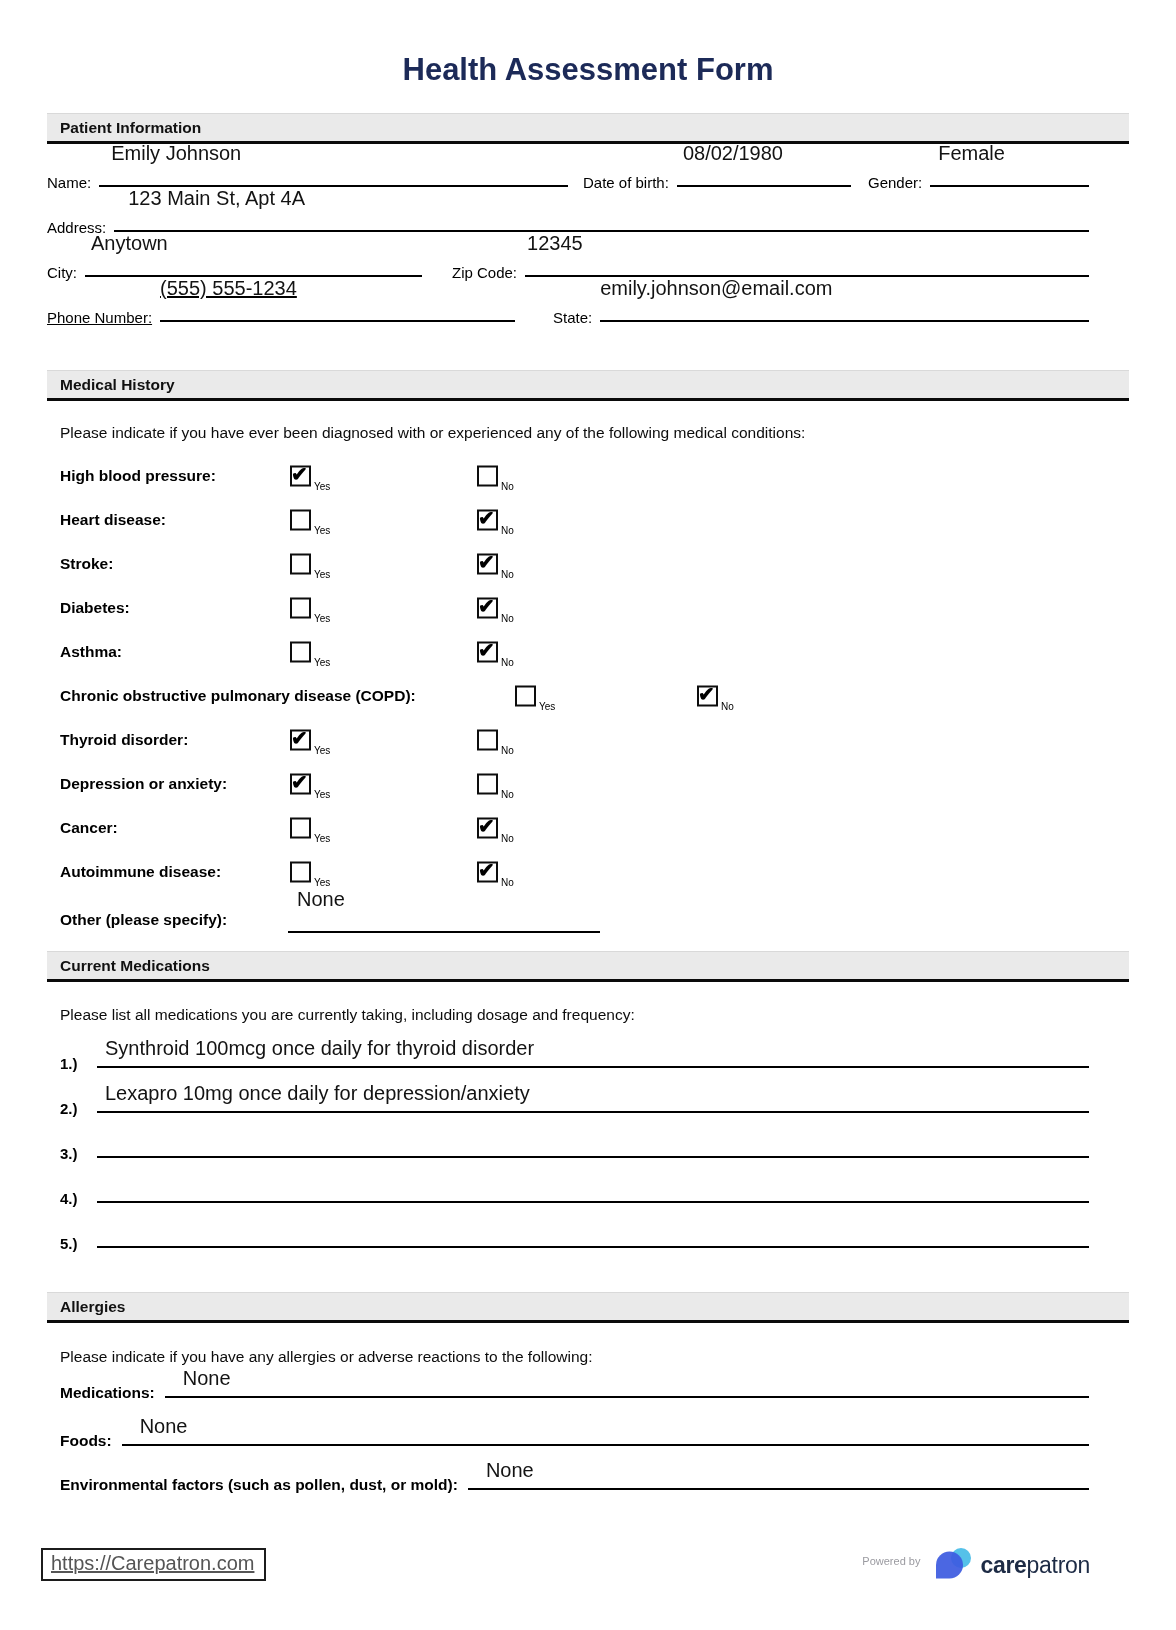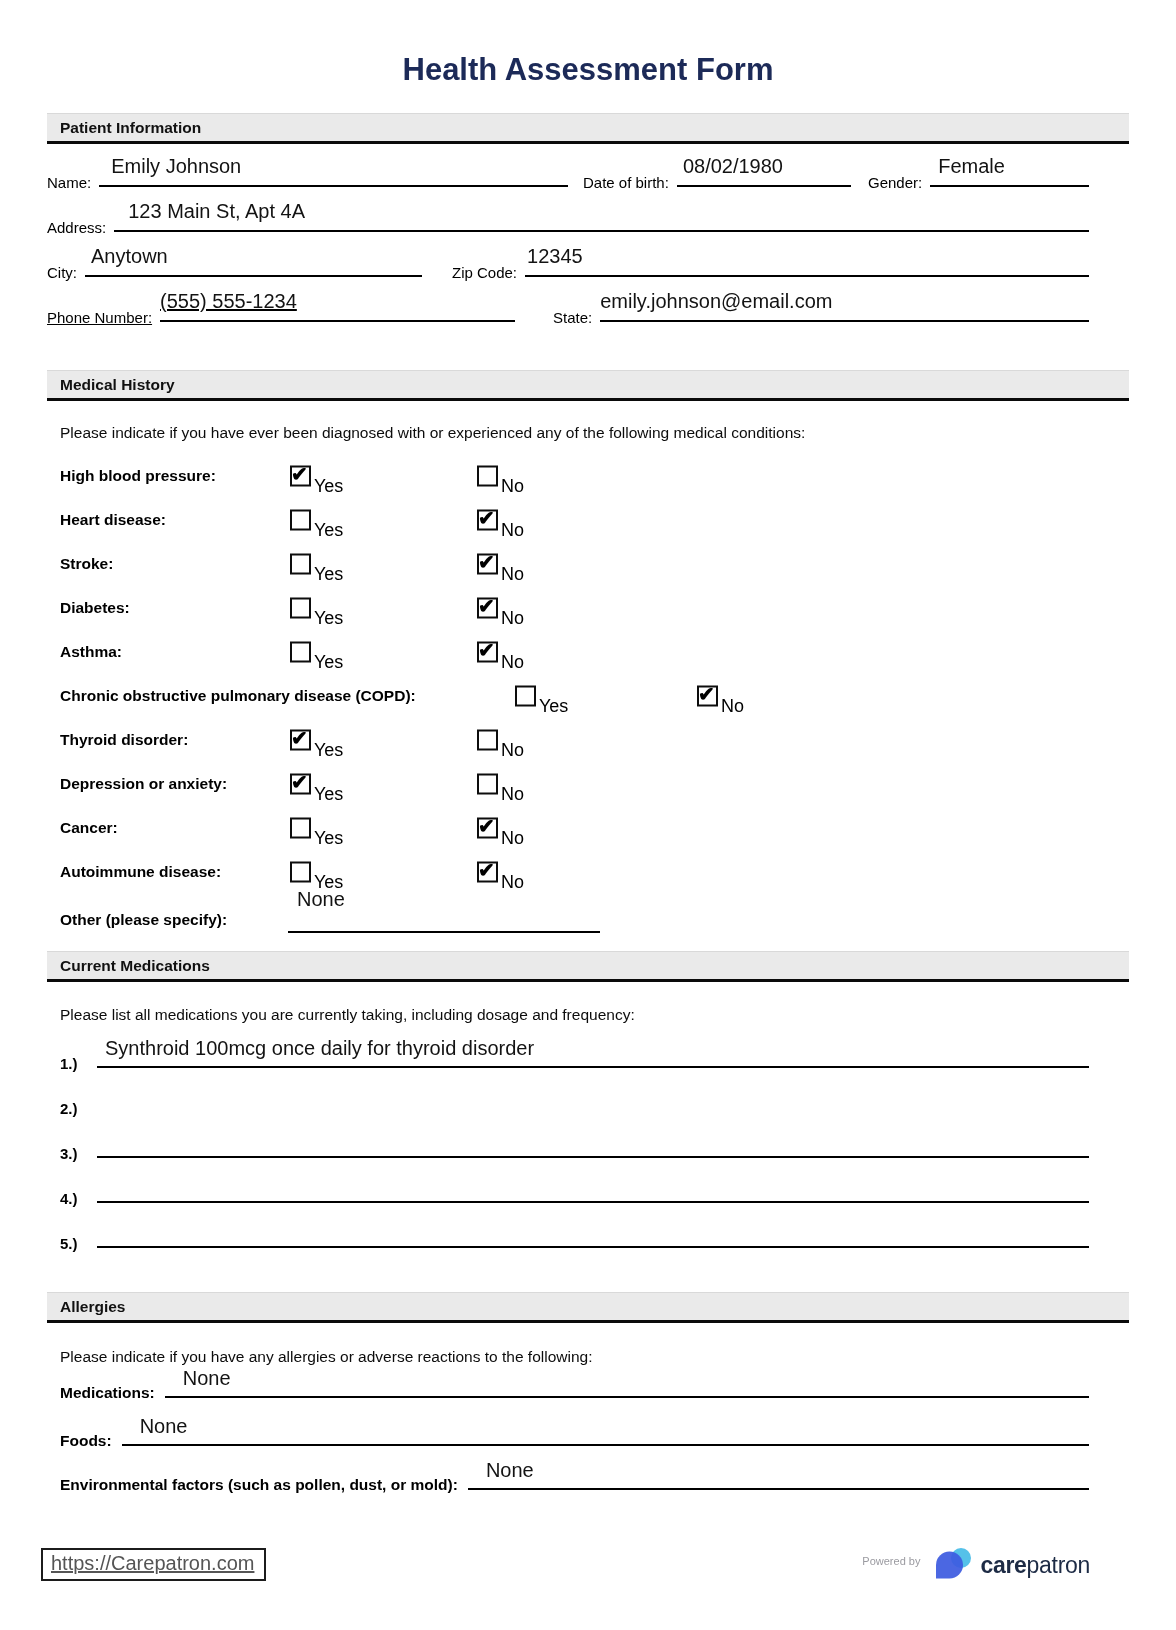"Emily Johnson" .fval { padding-bottom: 9px -> 22px }
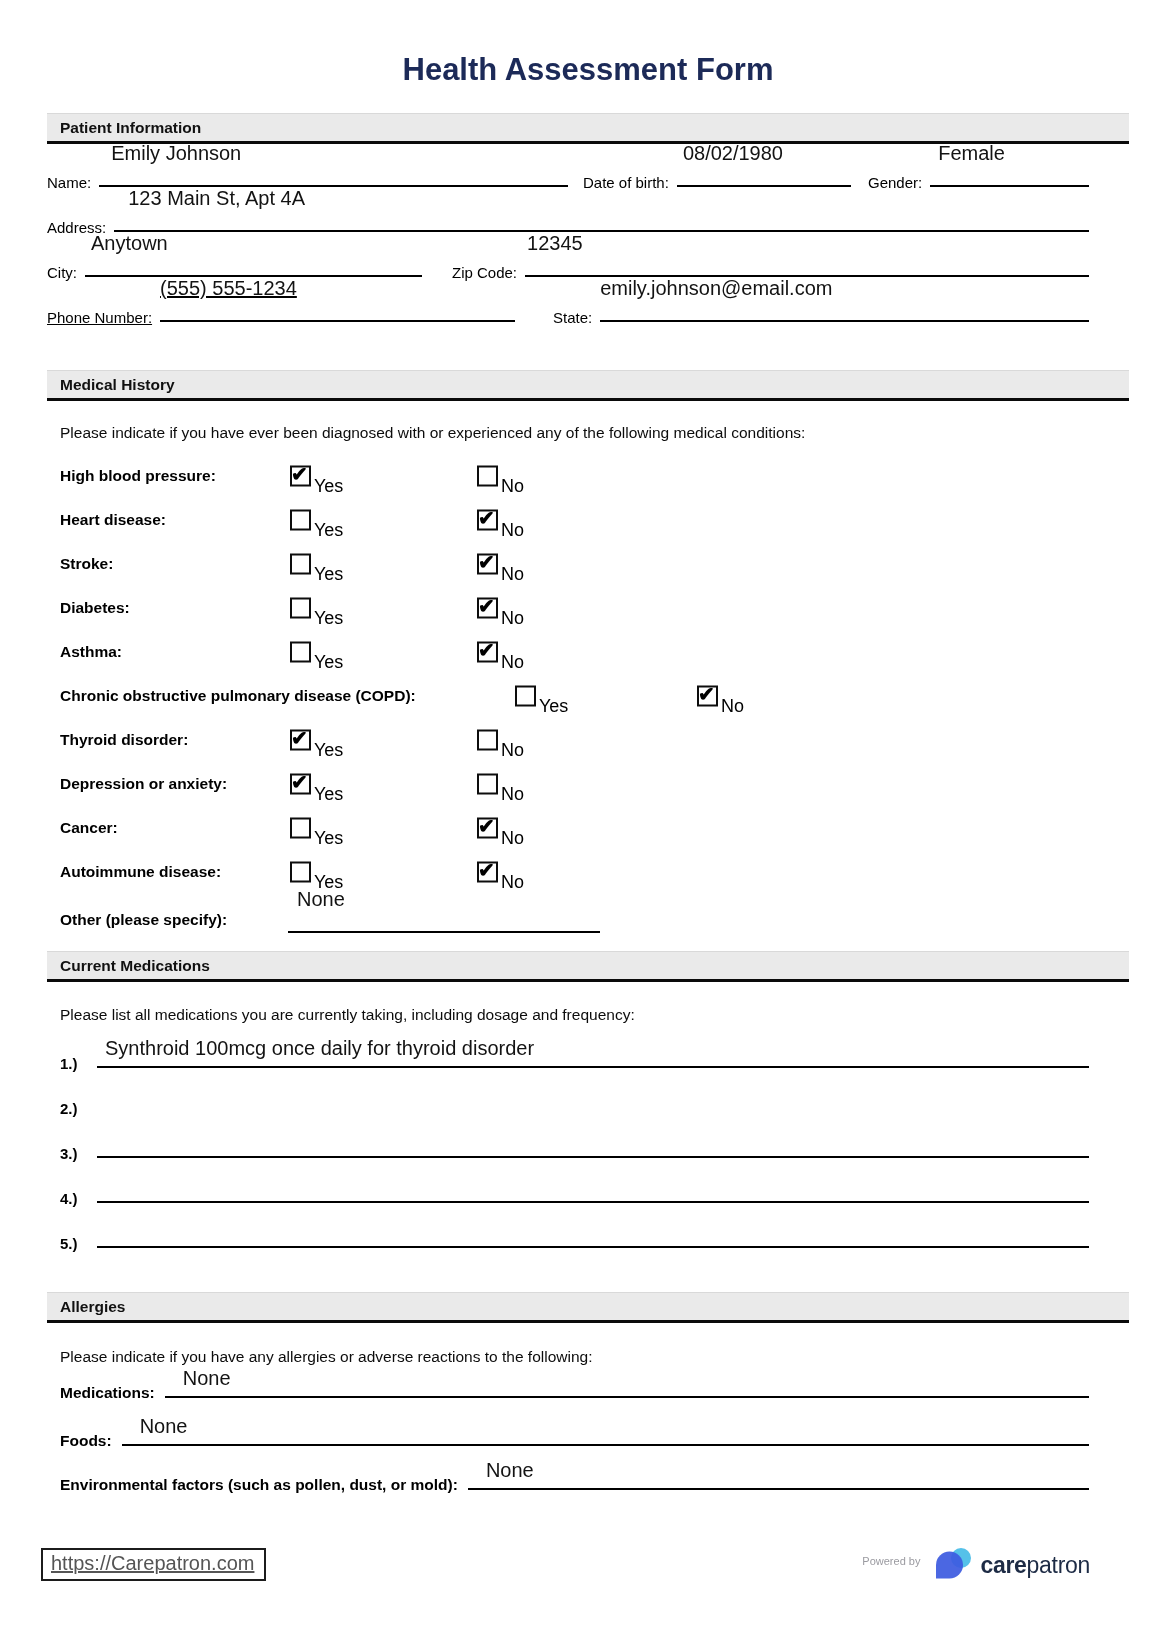"Yes" .cbl { font-size: 18px -> 10px }
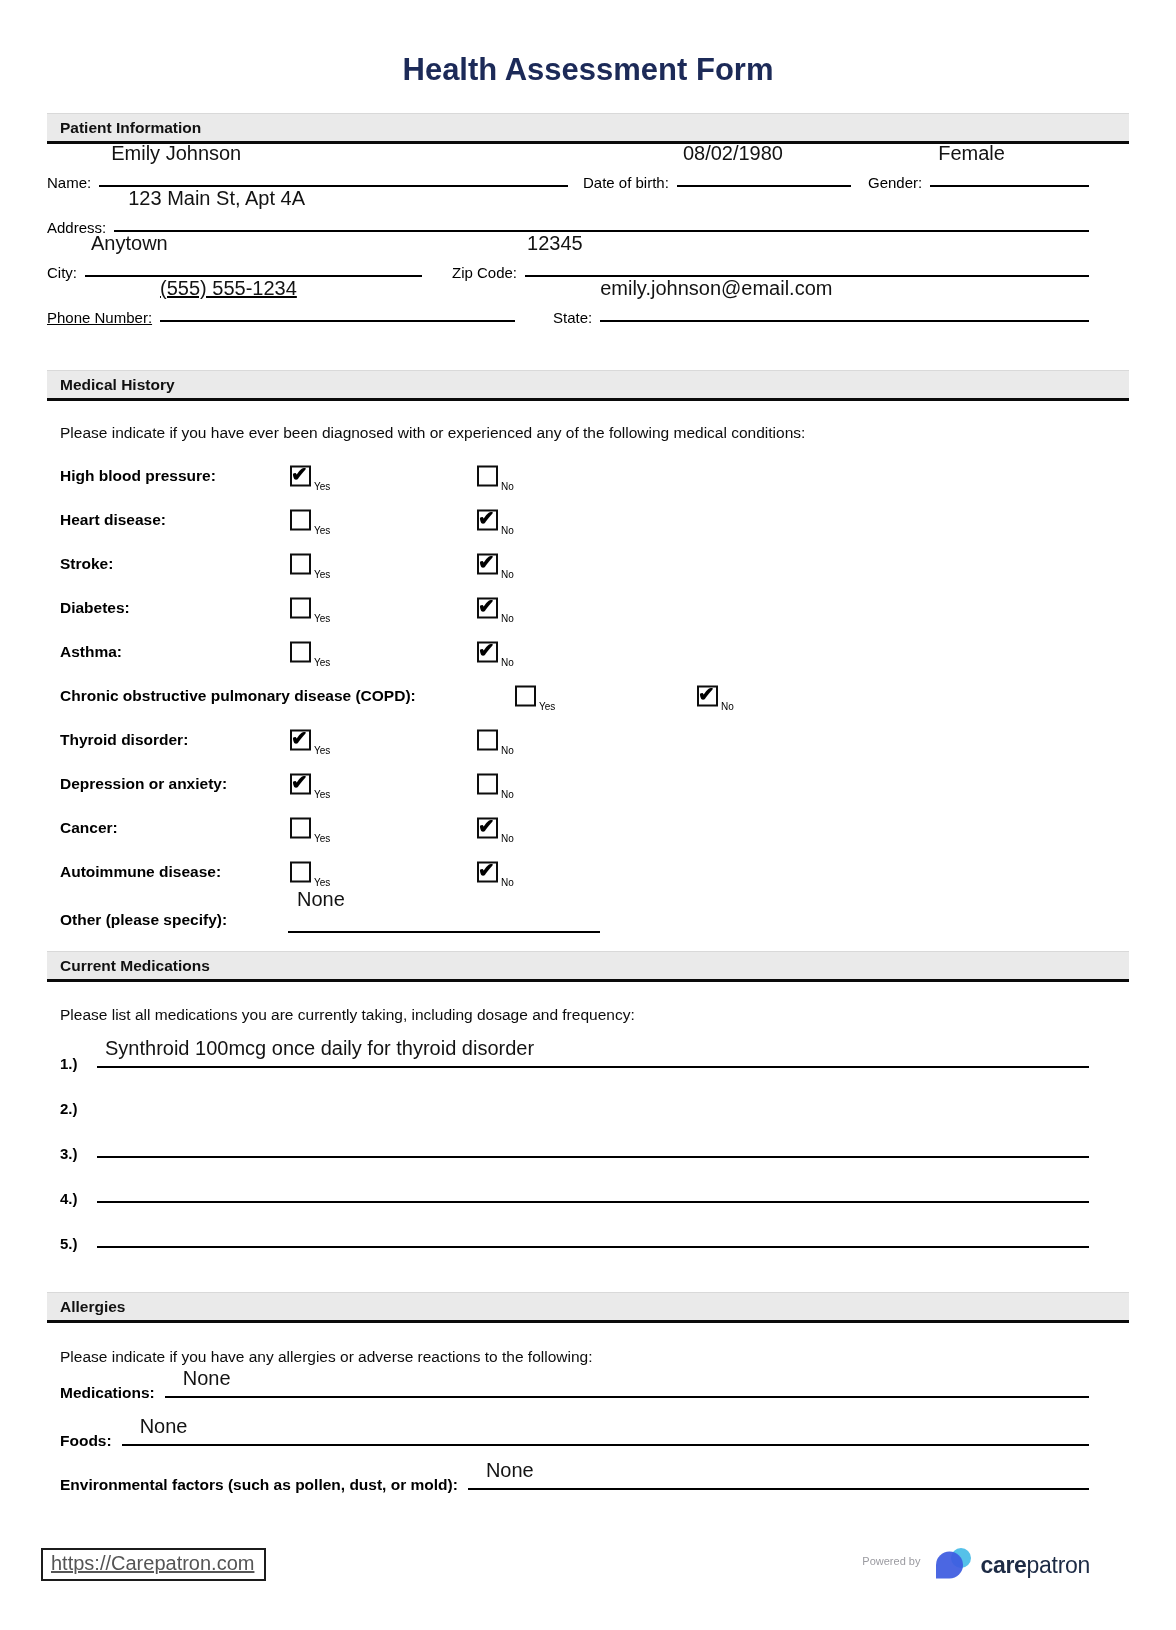"Lexapro 10mg once daily for" span.fline { html: none -> <span> <span>Lexapro 10mg once daily for depression/anxiety</span> </span> }
